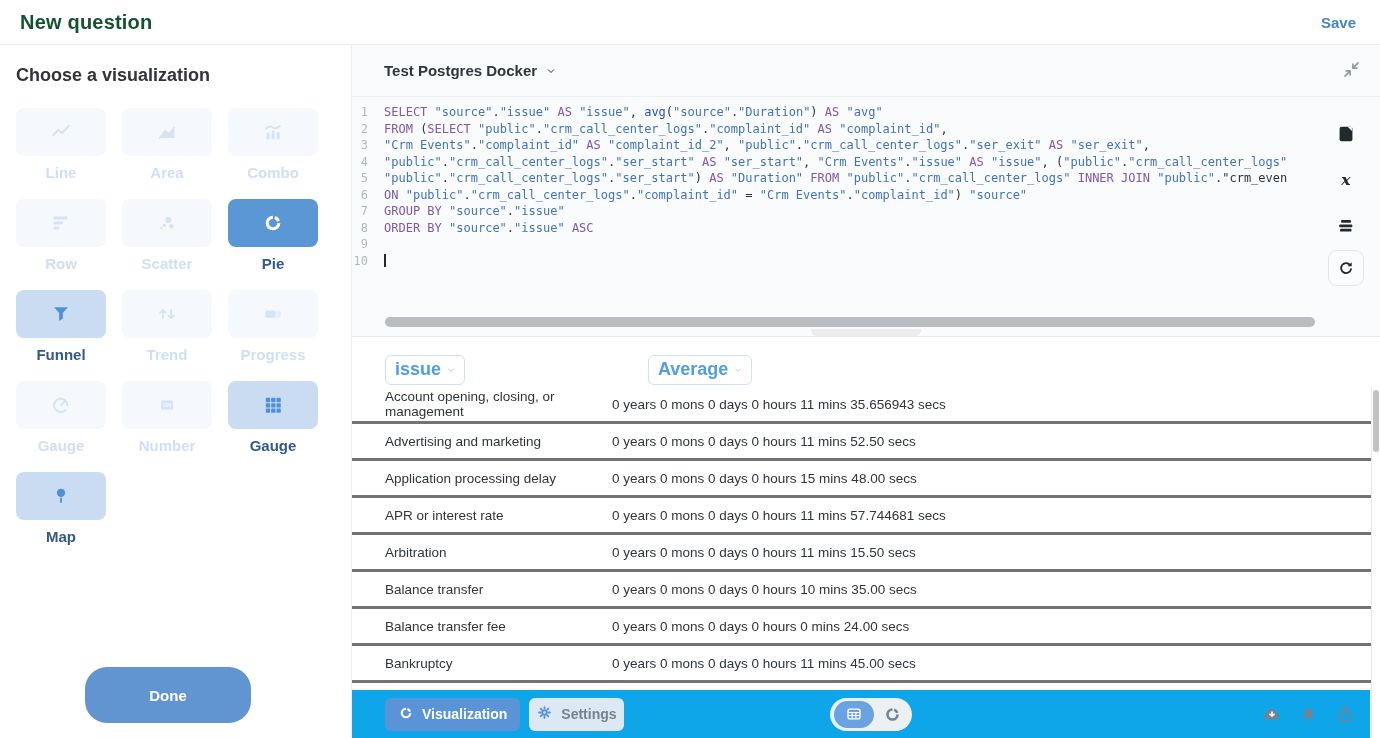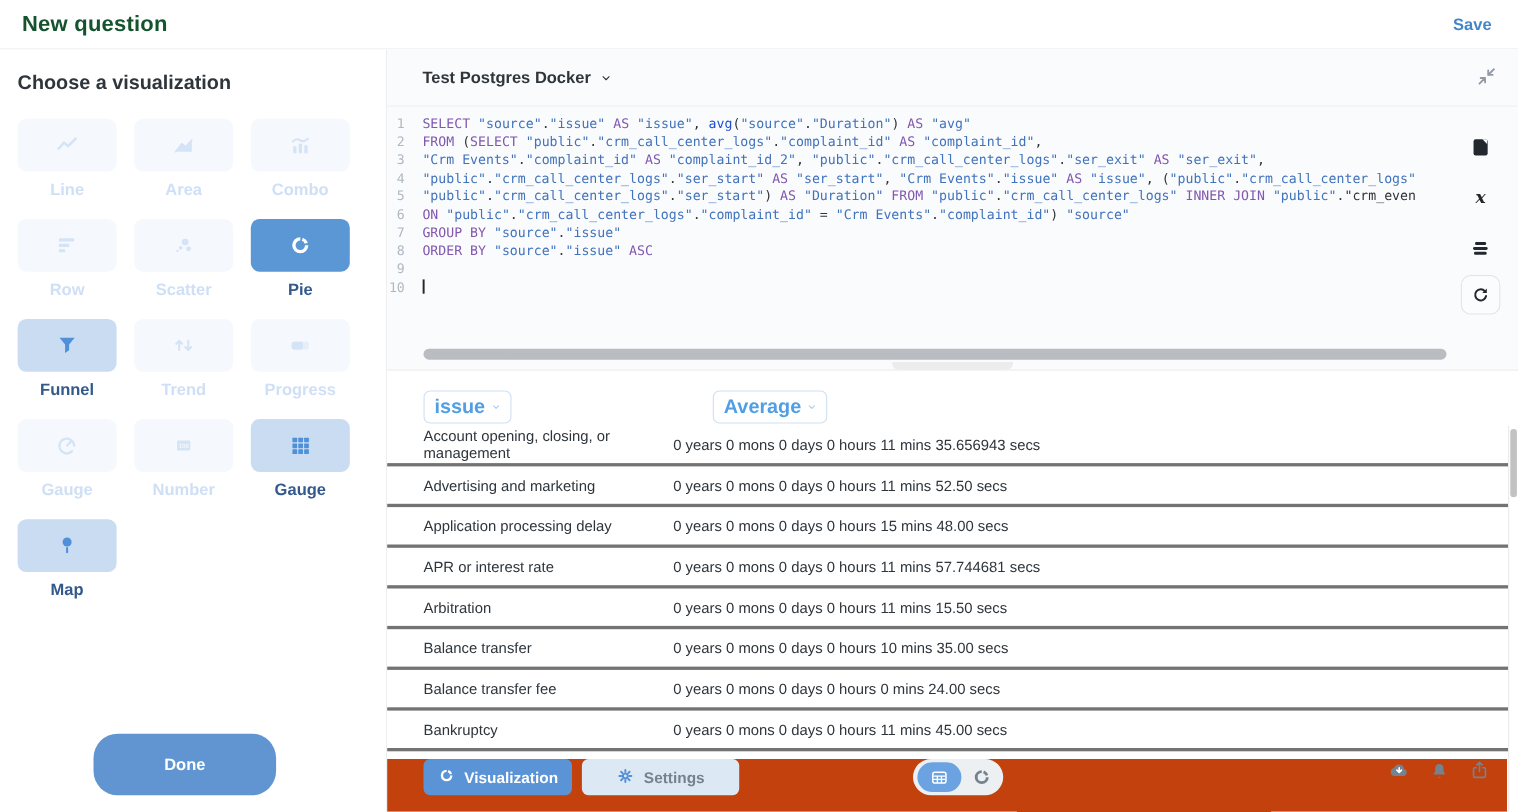"Visualization" .footer-bar { align-items: flex-start -> center; background: #c2410c -> #0ea5e9 }
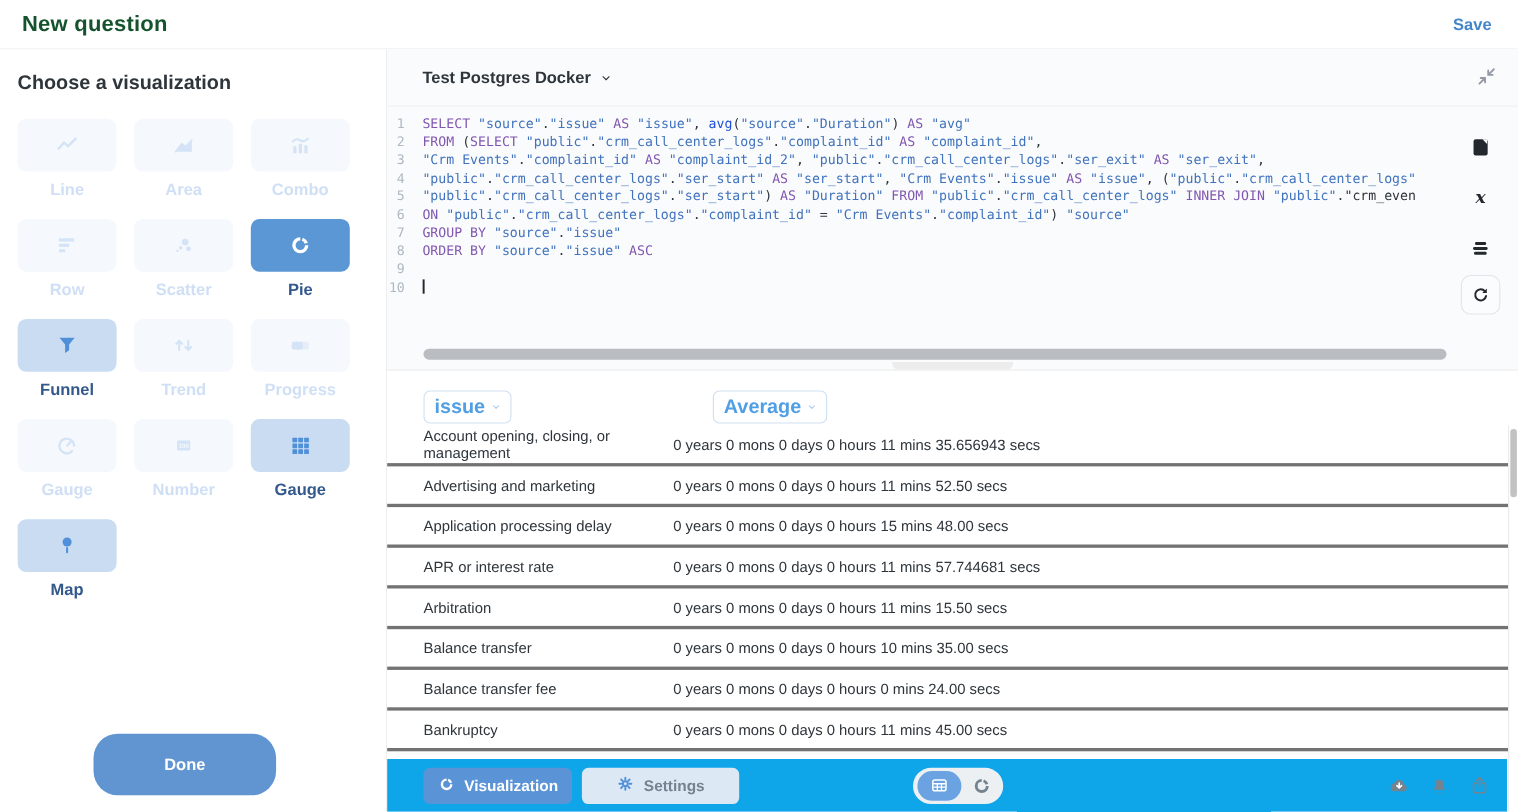"Settings" .btn-settings { padding: 0 31px -> 0 7px }
